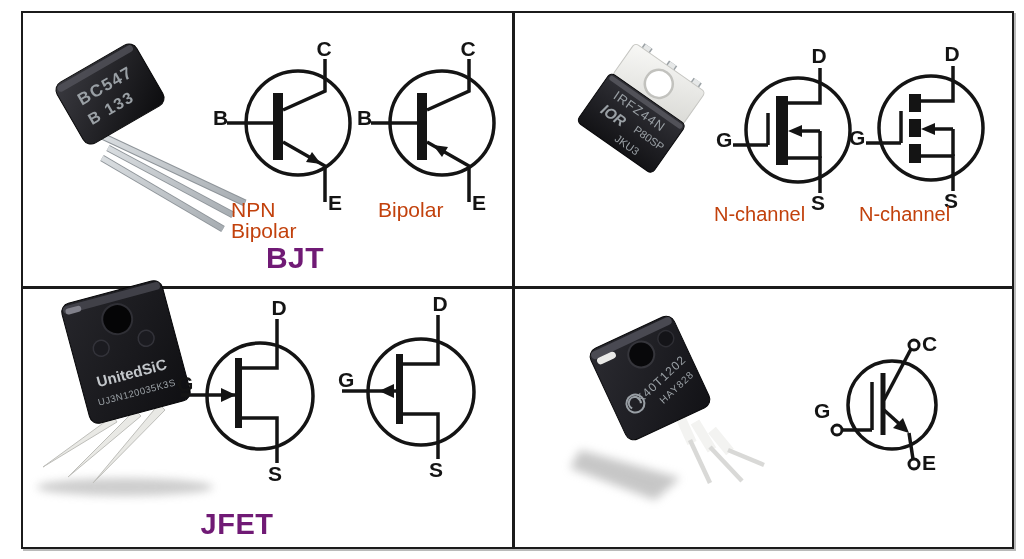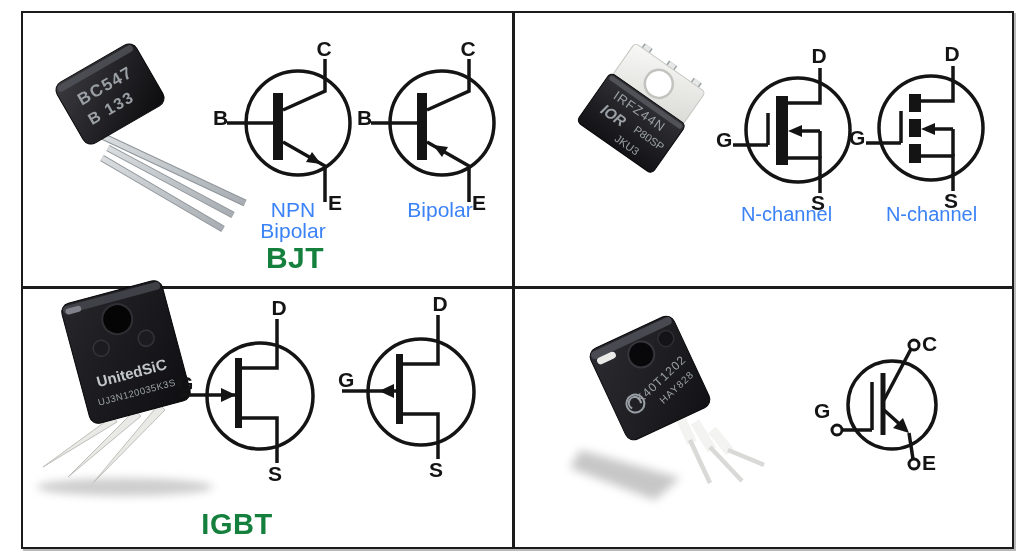"NPN" .cap { color: #3b82f6 -> #c2410c; text-align: center -> none }
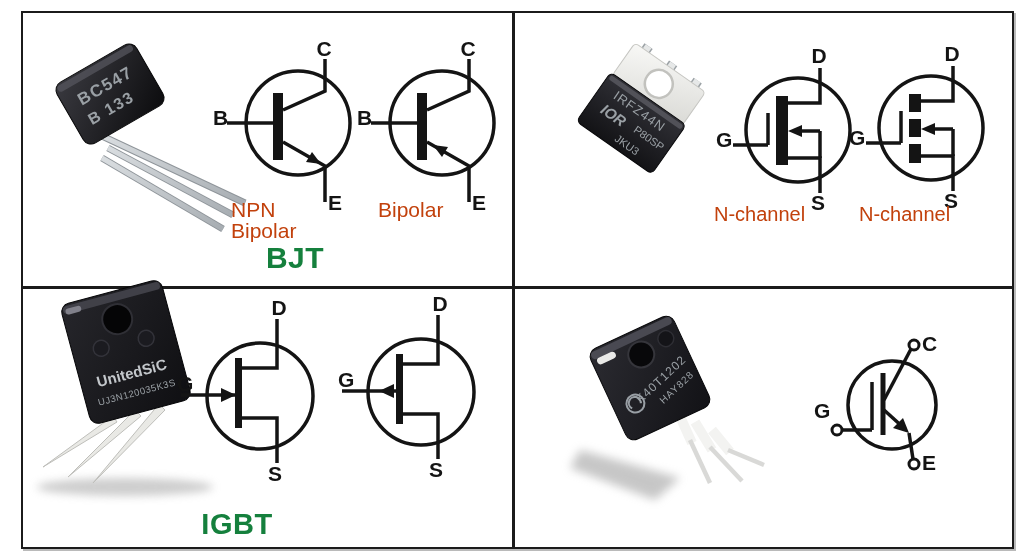"BJT" .title { color: #15803d -> #701a75 }
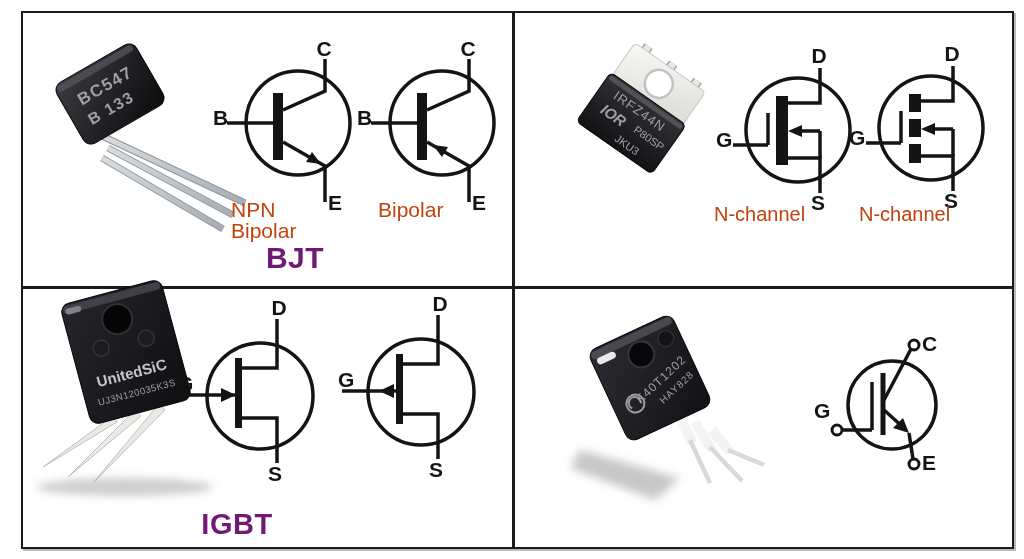"IGBT" div.title { text: IGBT -> JFET }
